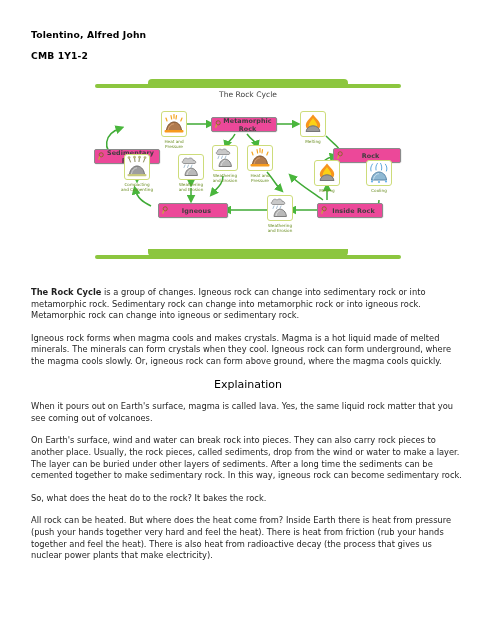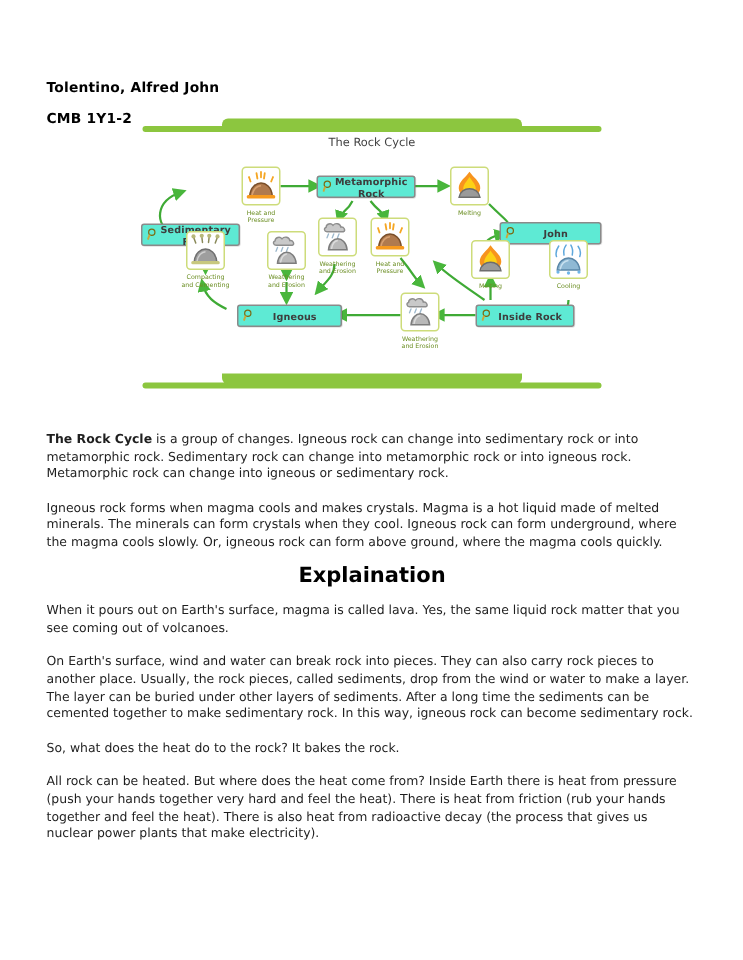"Tolentino, Alfred John" .hdr { margin-top: 24px -> none }
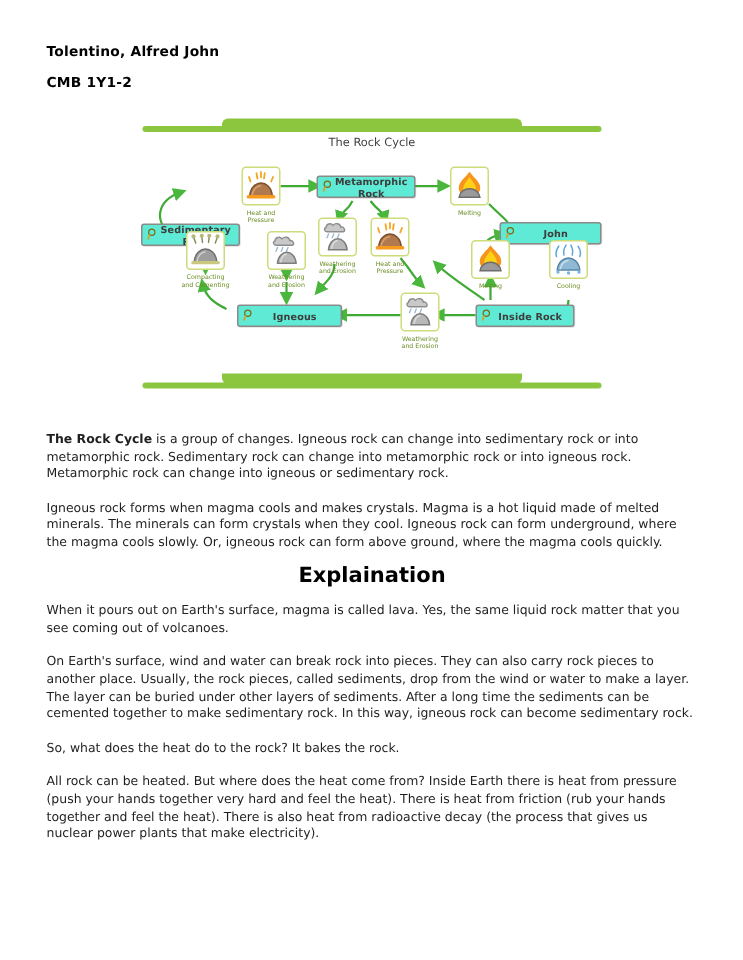"Metamorphic Rock" .nodebox { background: #5eead4 -> #ec4899 }
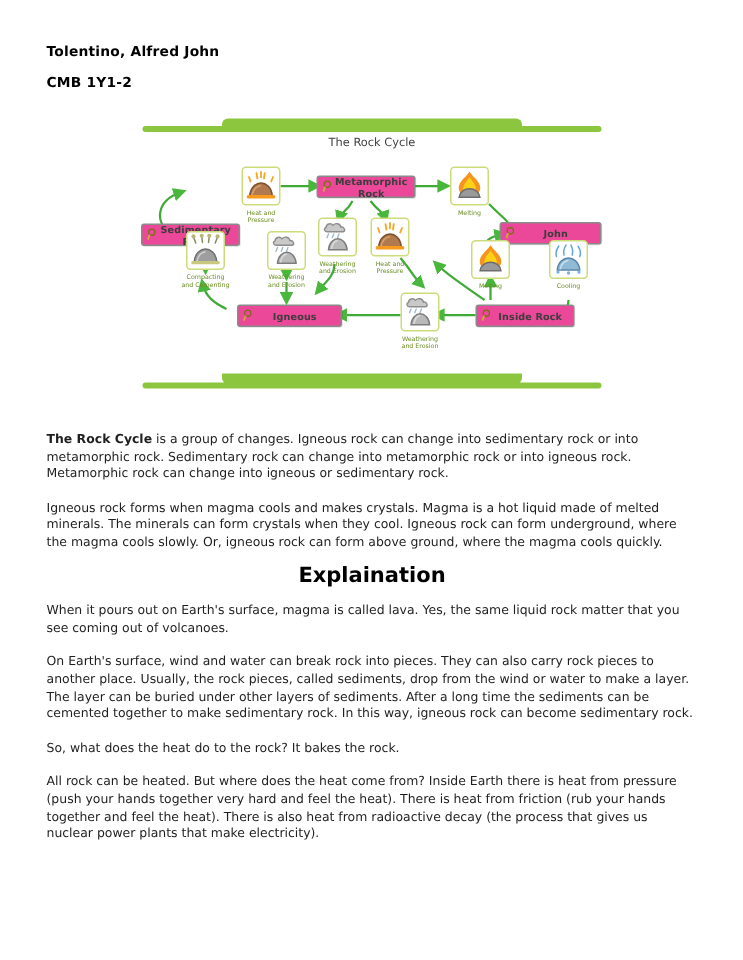"John" span.lbl { text: John -> Rock }
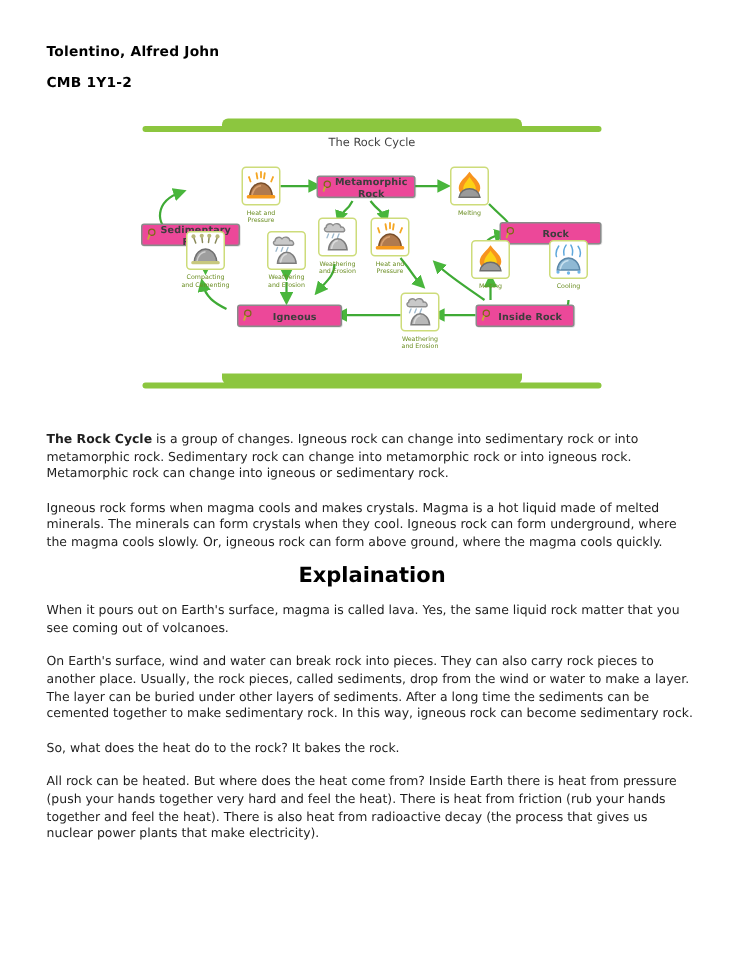"Explaination" .sec-head { font-size: 14px -> 11px; font-weight: bold -> normal }
